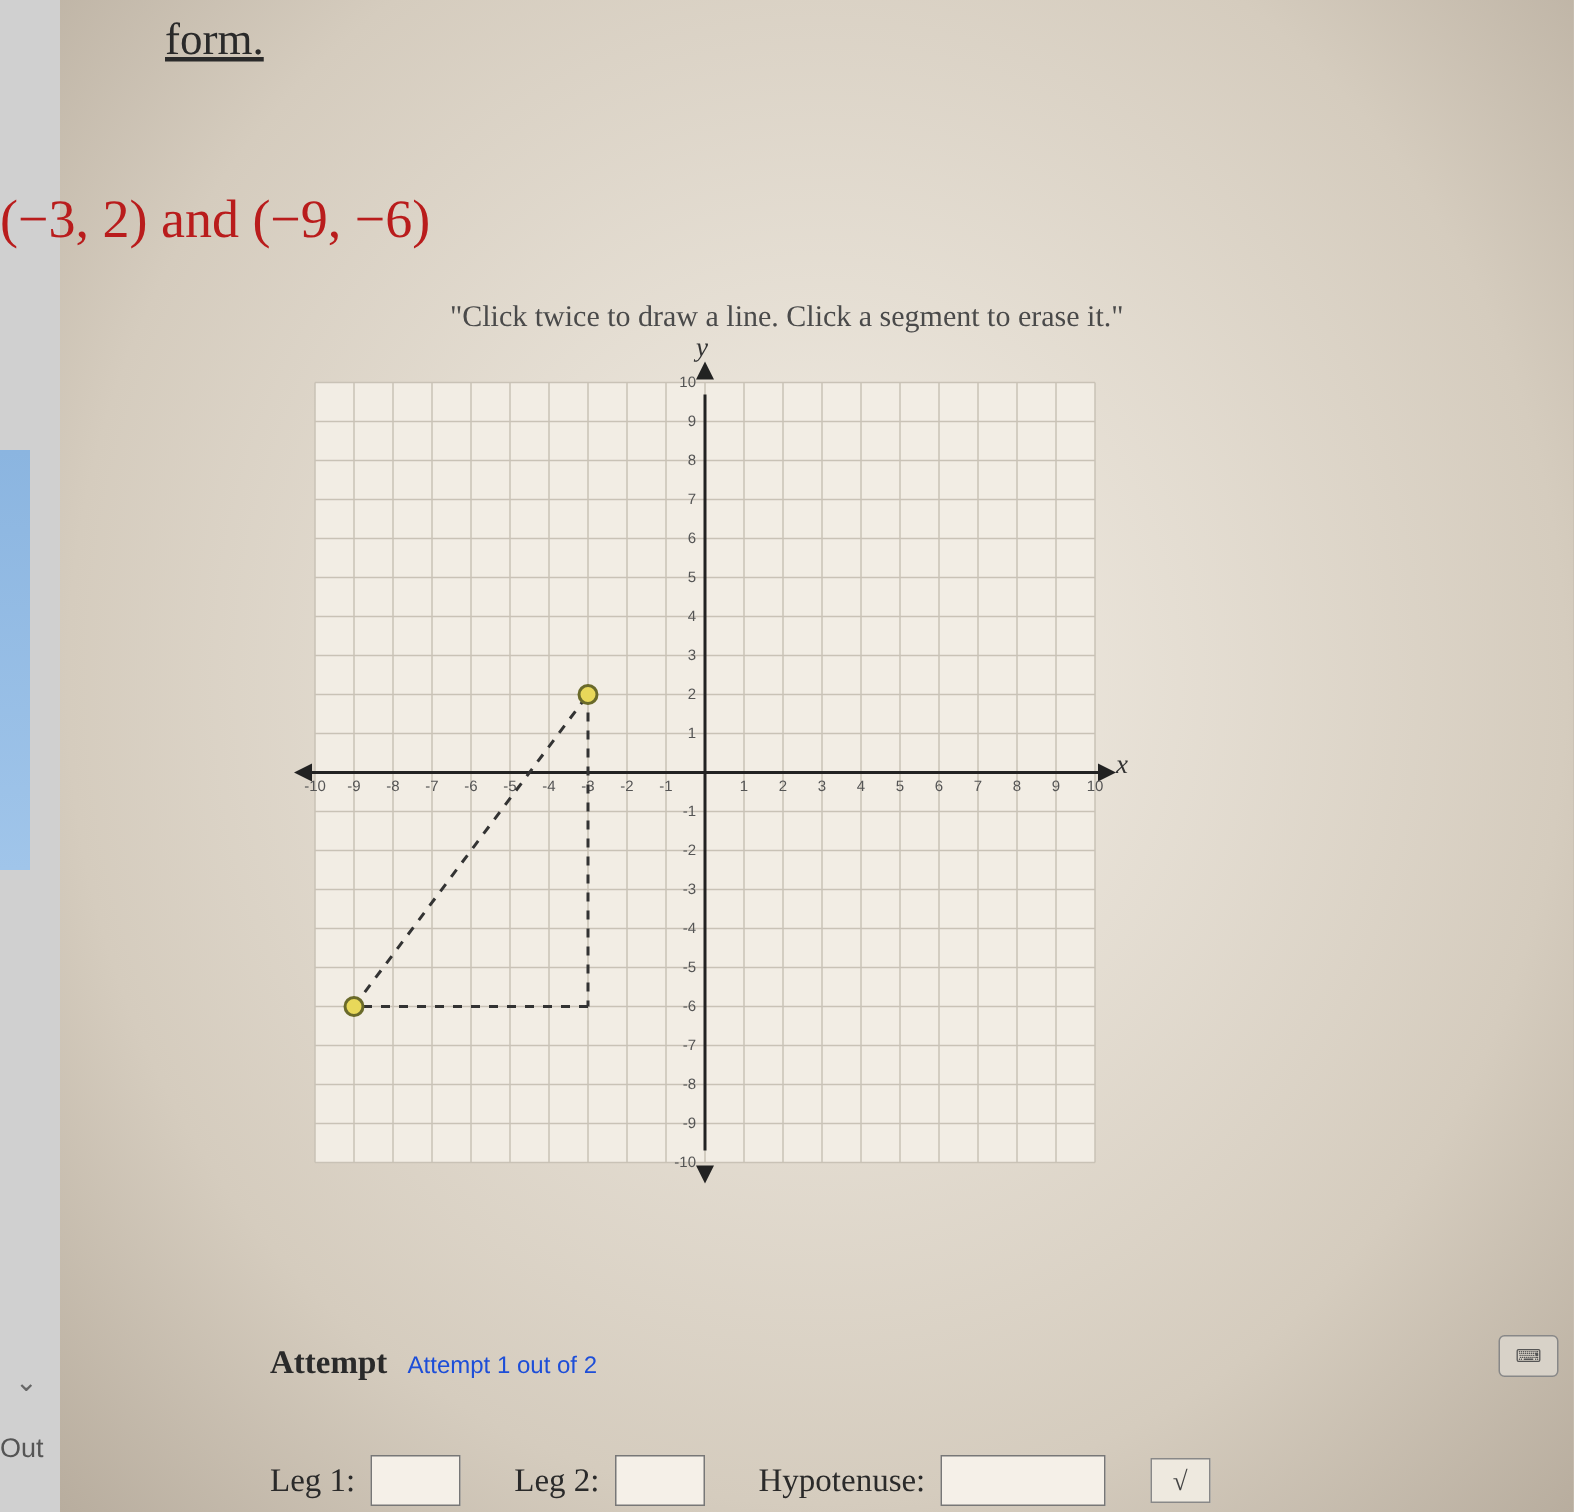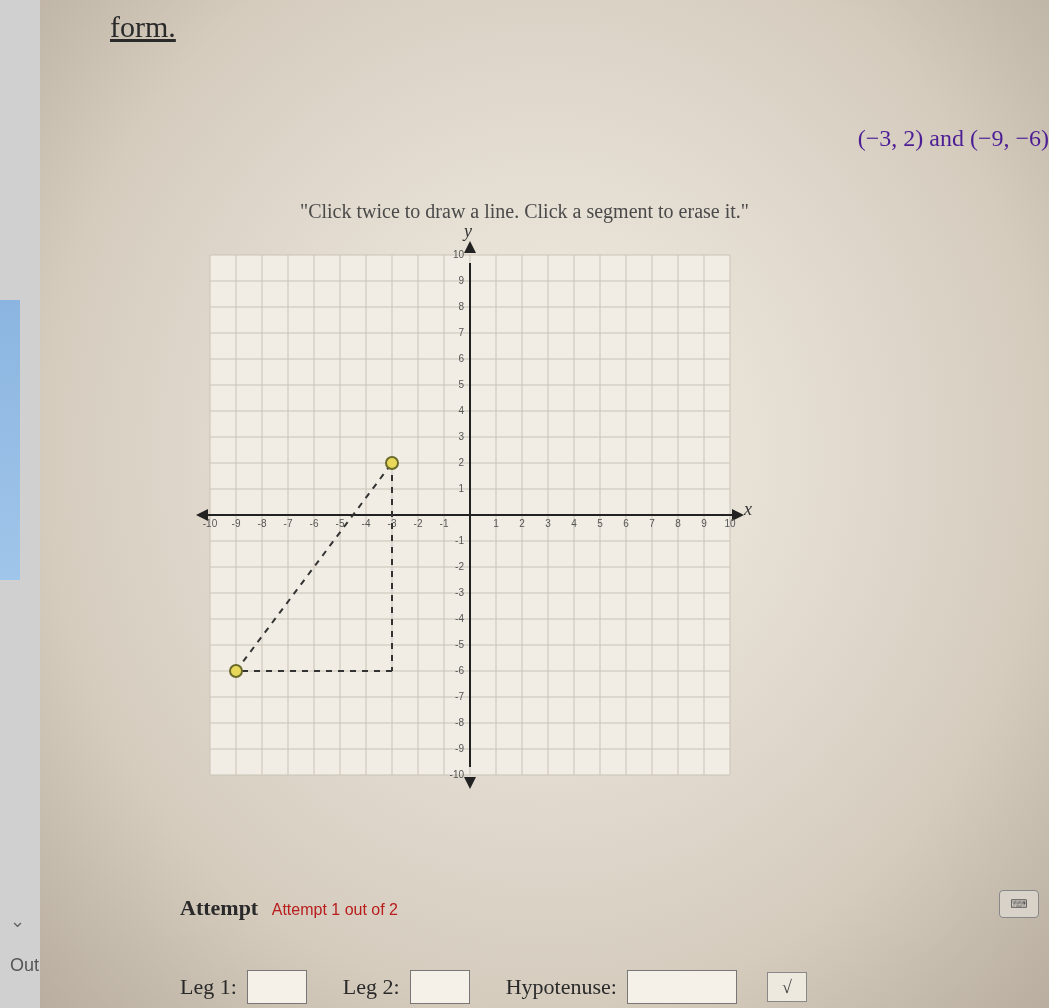"(−3, 2) and (−9, −6)" .points-line { color: #4c1d95 -> #b91c1c; font-size: 24px -> 36px; text-align: right -> left }
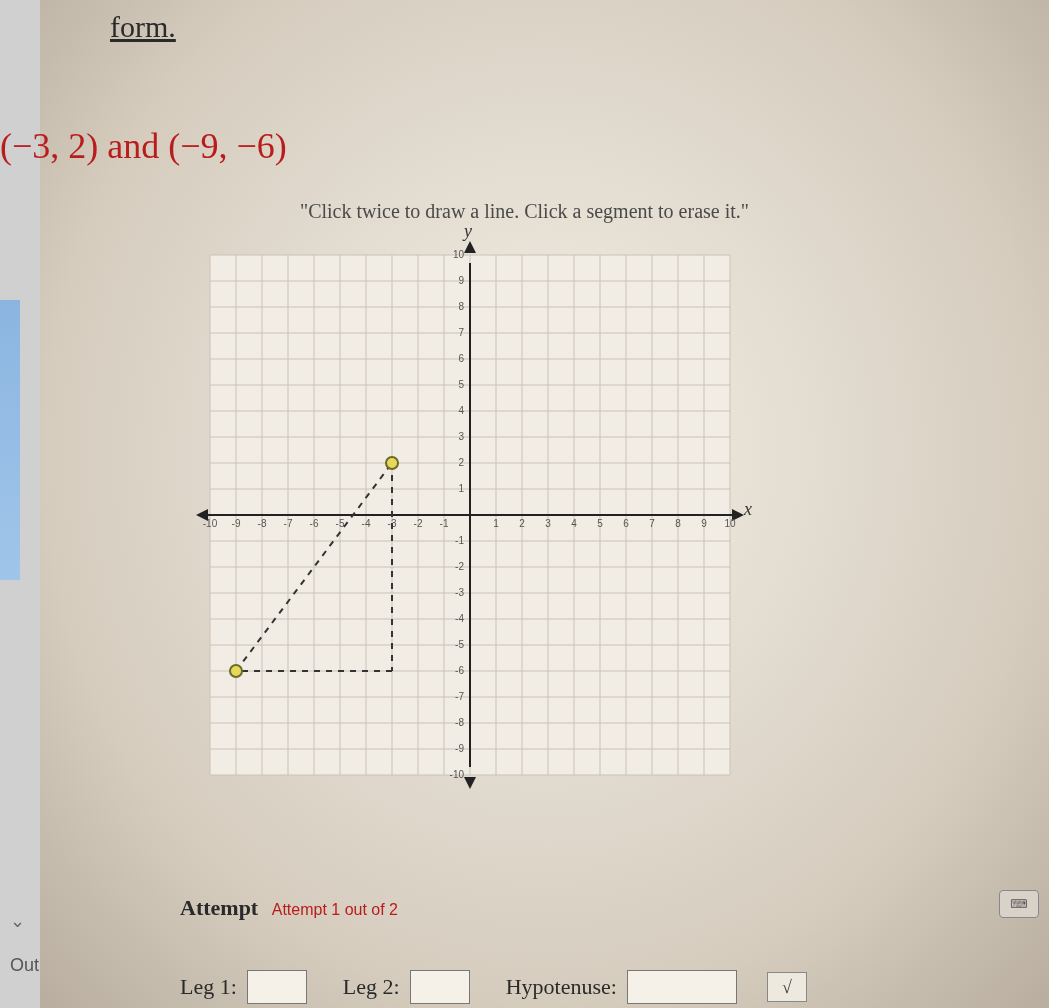"Attempt 1 out of 2" .answer-row .attempt { color: #b91c1c -> #1d4ed8 }
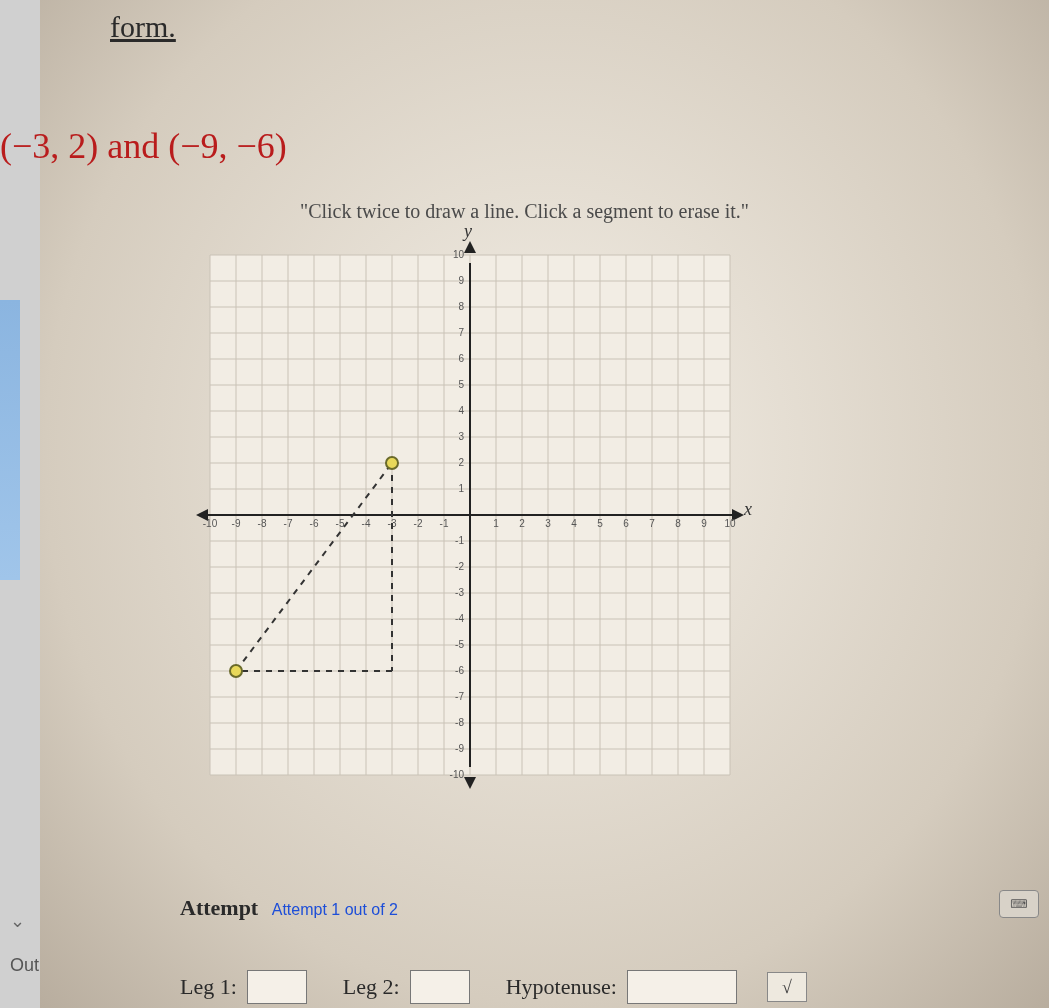"Out" .out-label { padding-left: 10px -> none }
